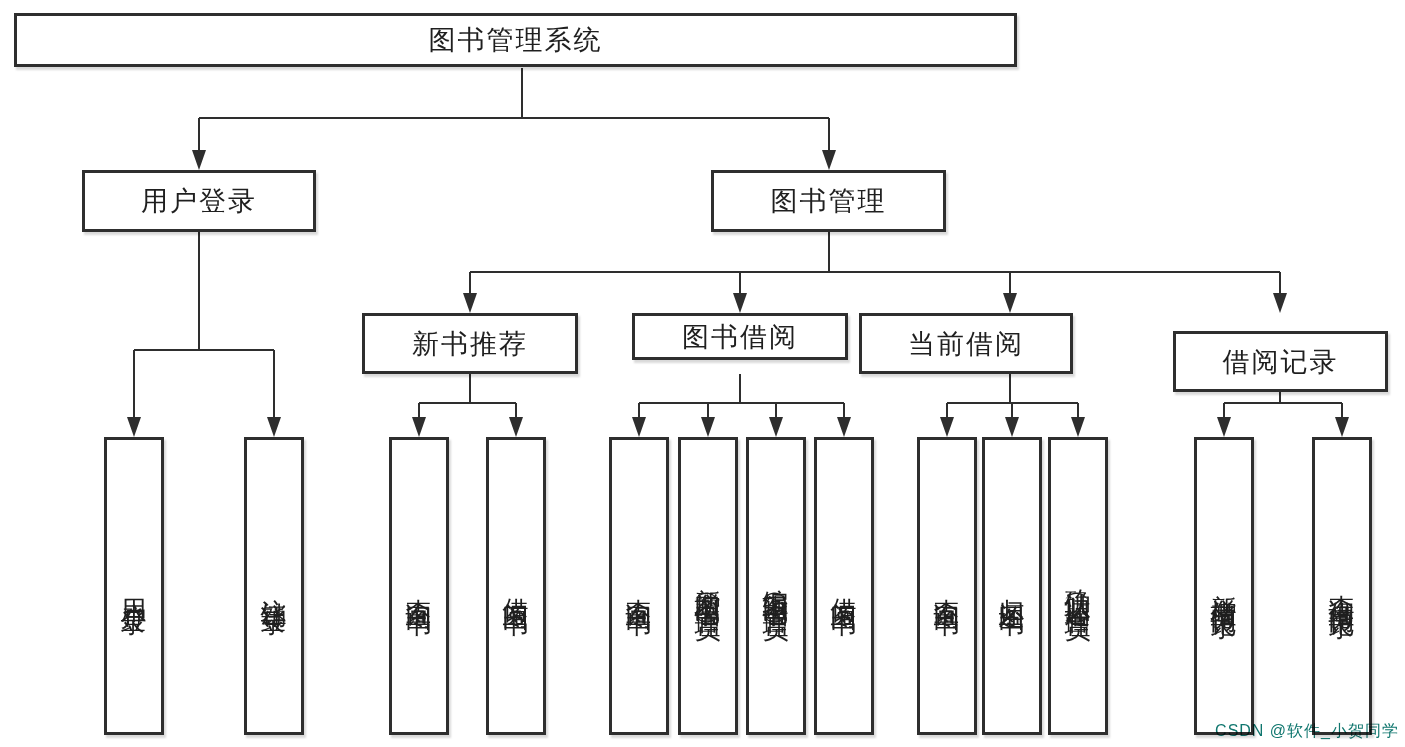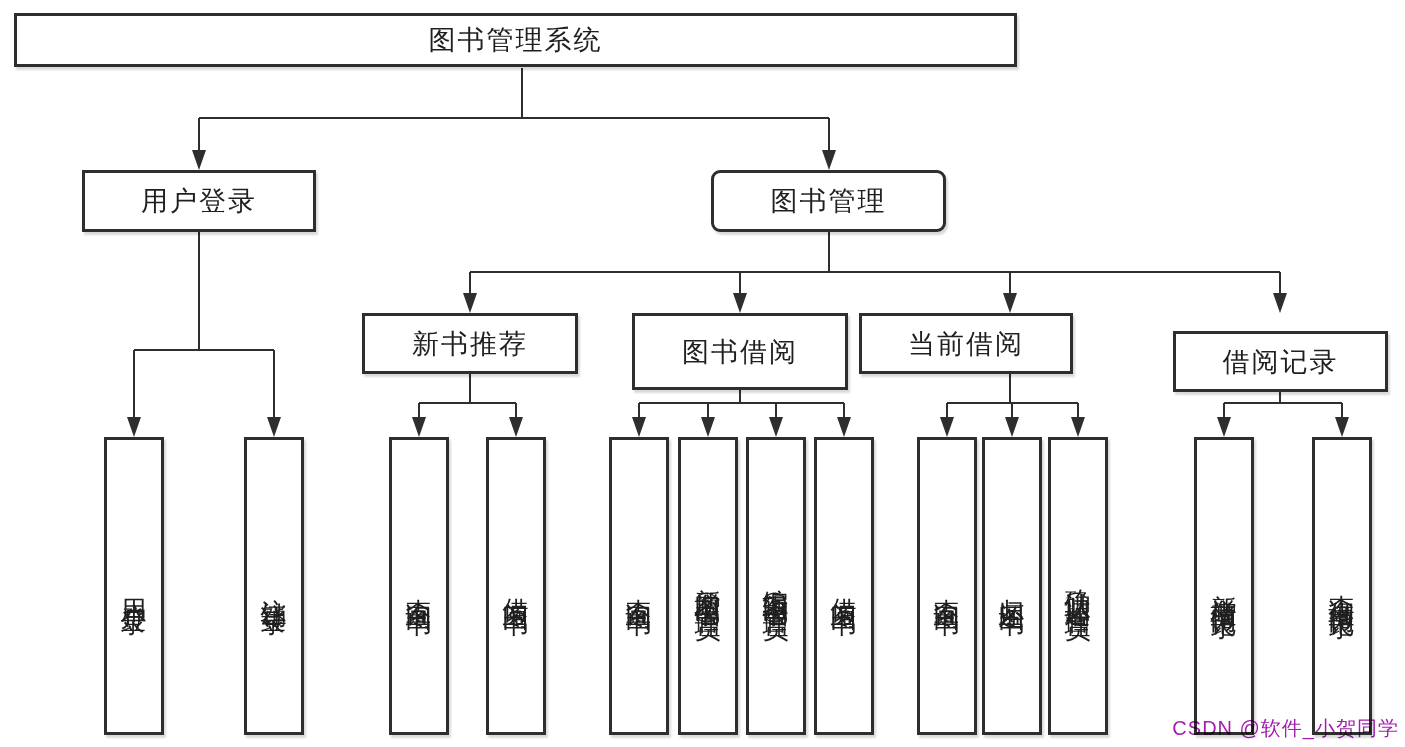"图书管理" div.node { border-radius: 9px -> none }
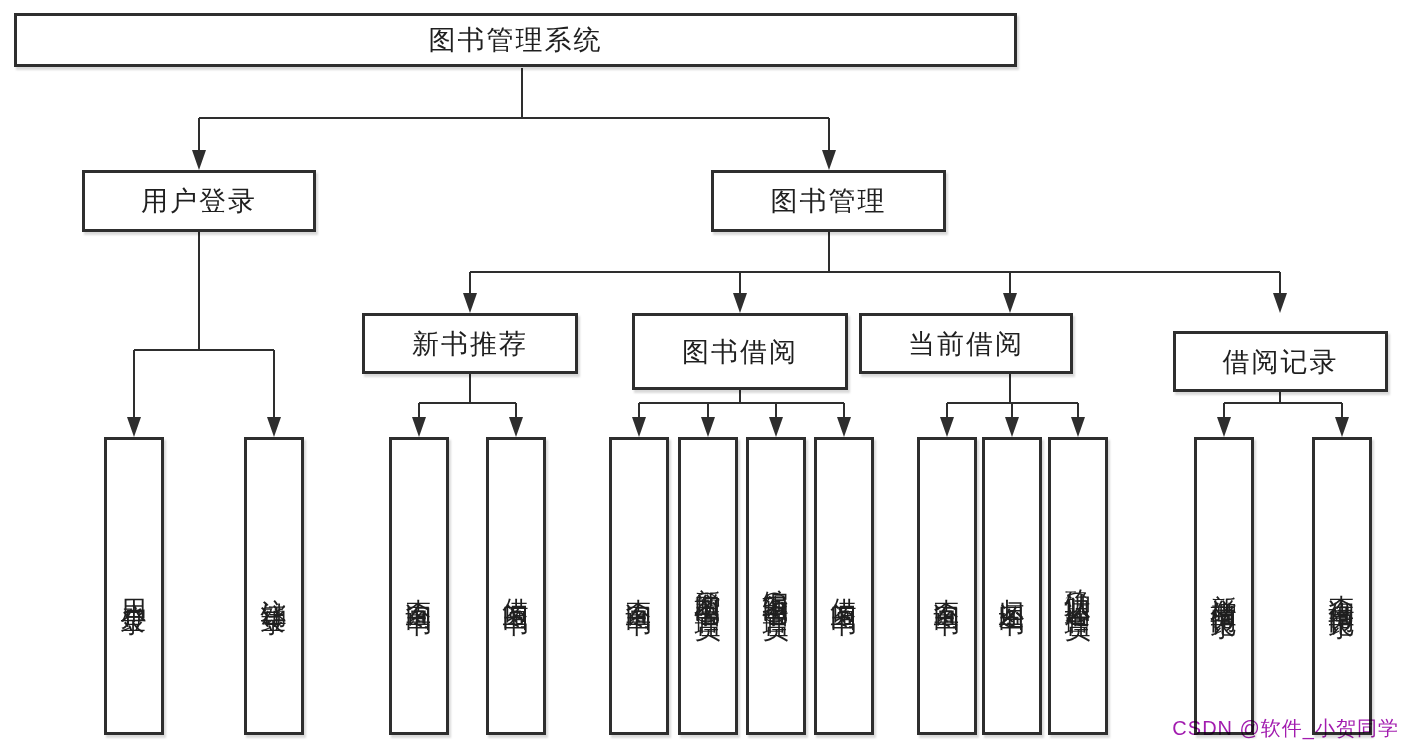"图书借阅" div.node { height: 77px -> 47px }
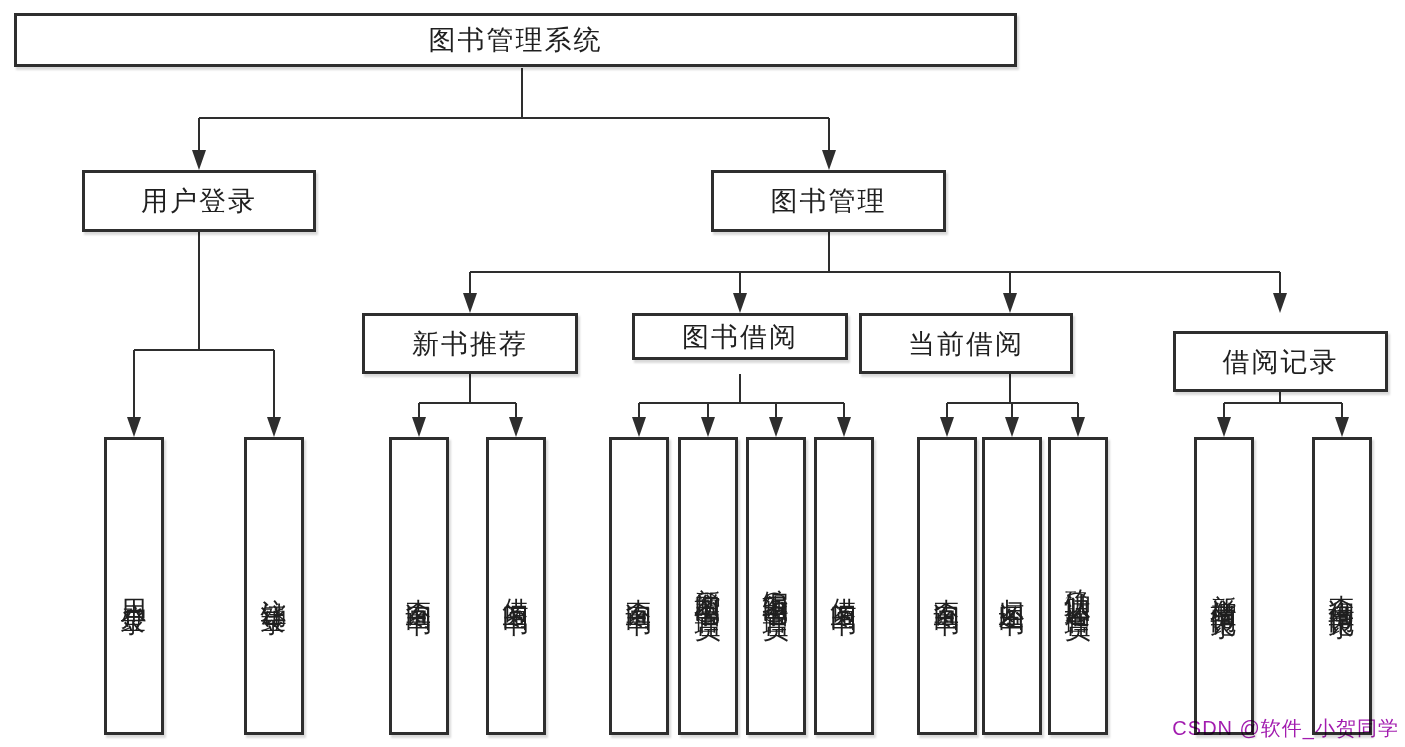"CSDN @软件_小贺同学" .watermark { color: #a21caf -> #0f766e; font-size: 20px -> 16px }
